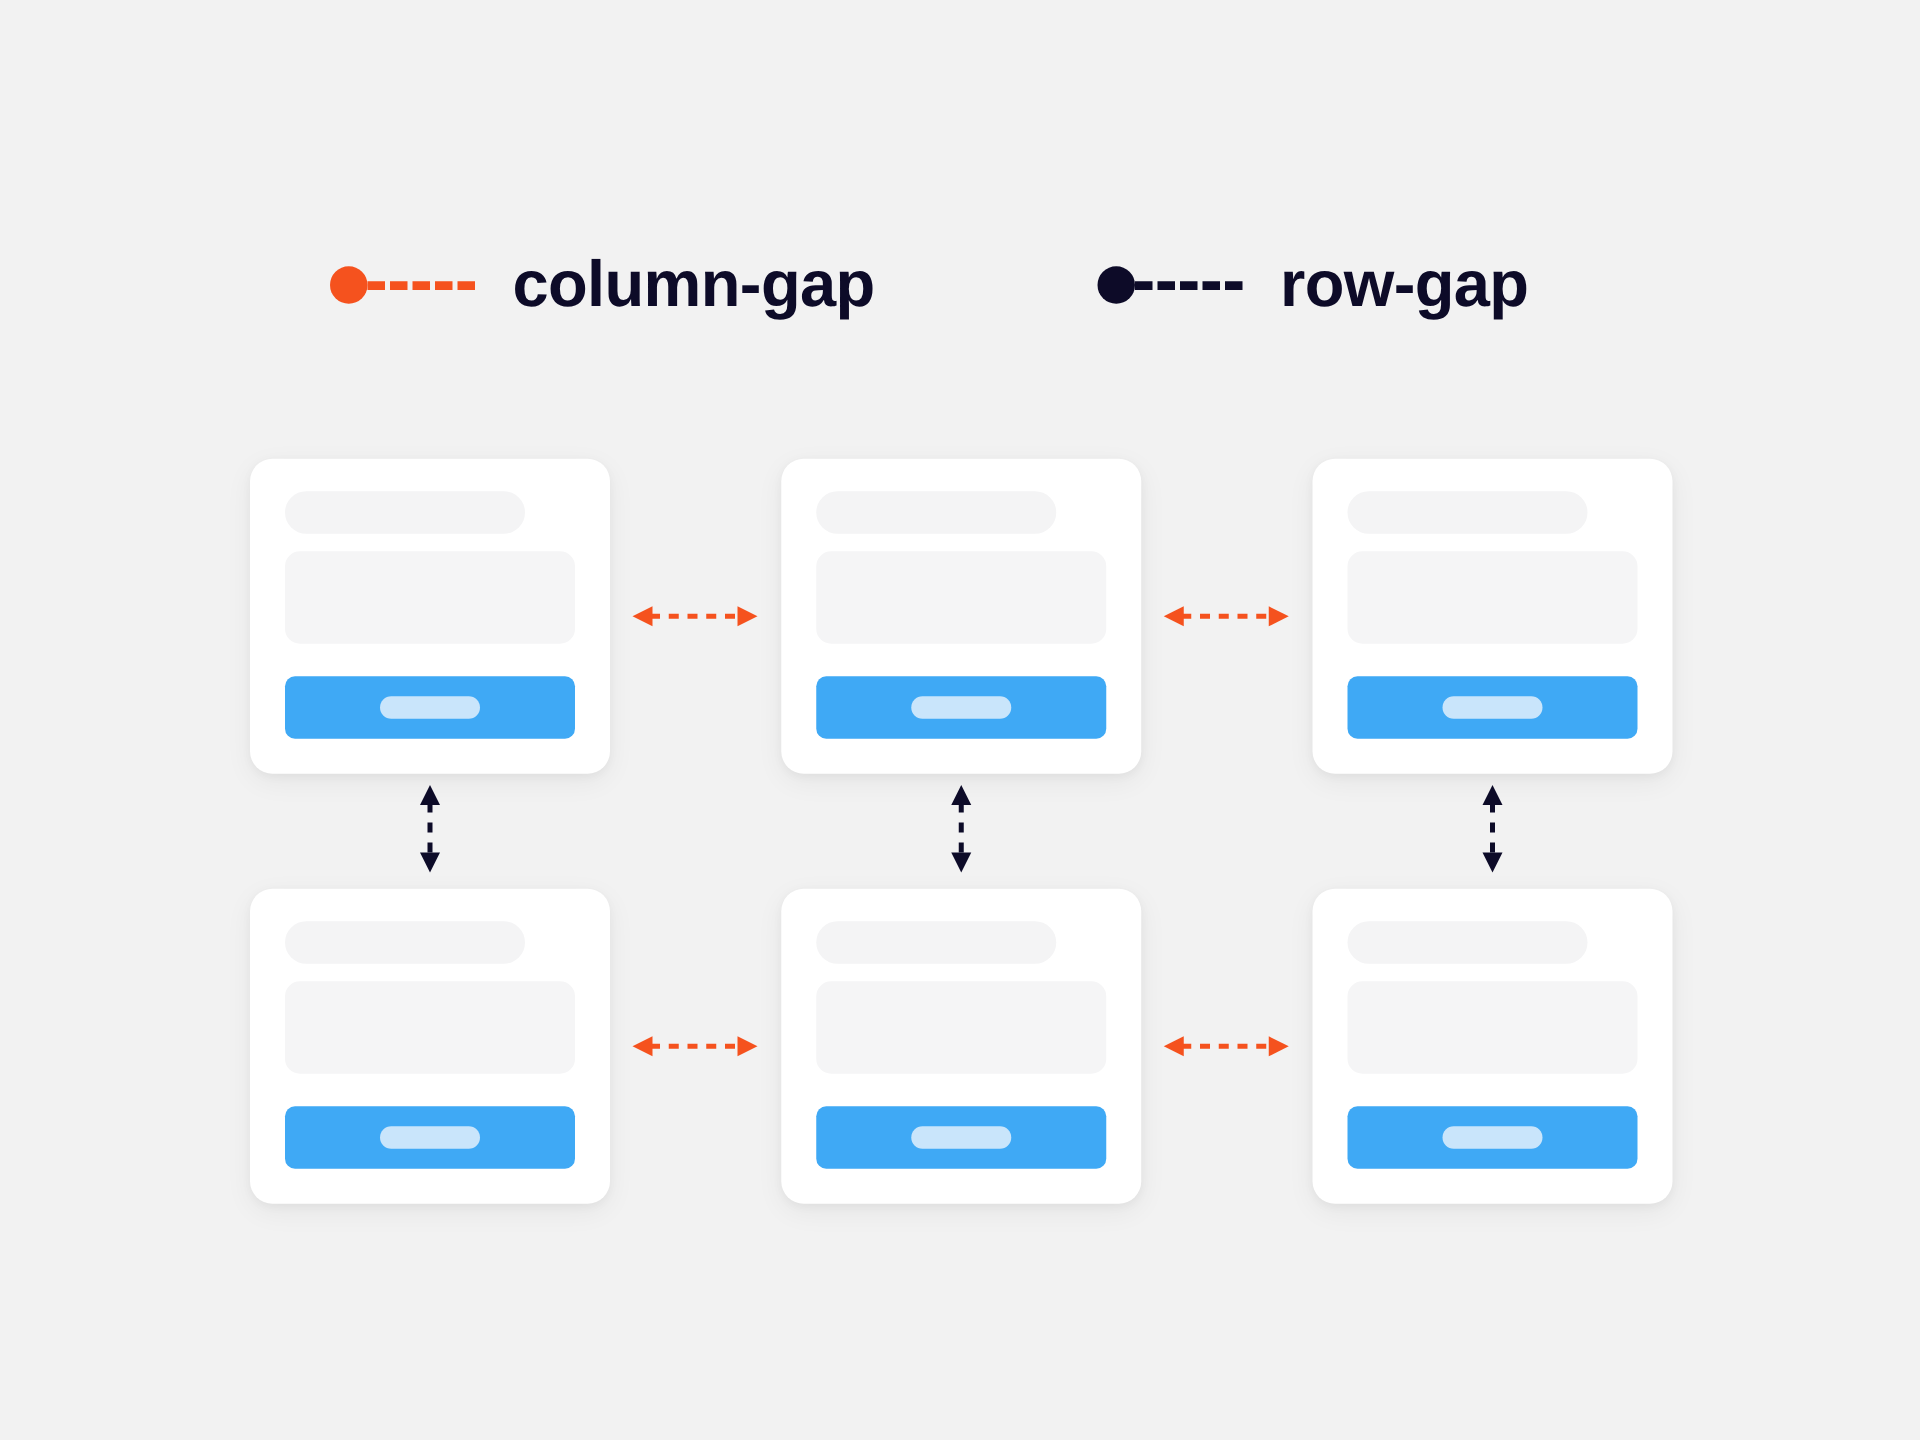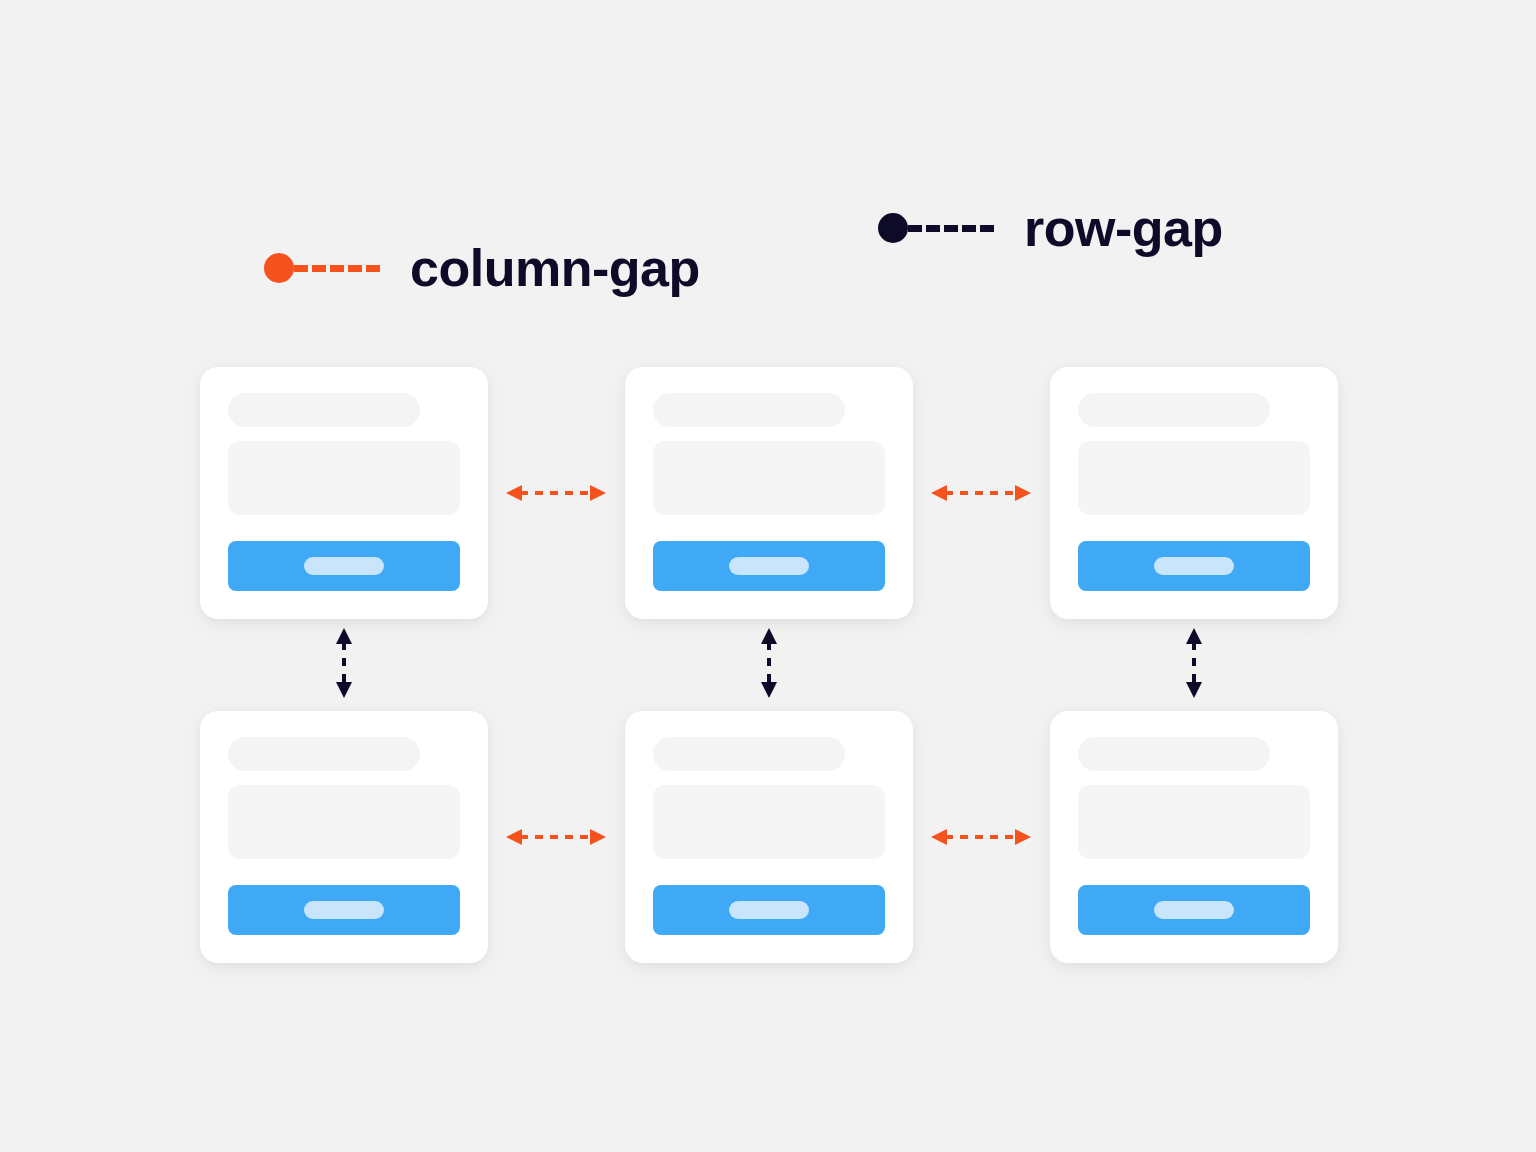"column-gap" #legend-column-gap { margin-top: 40px -> none }
